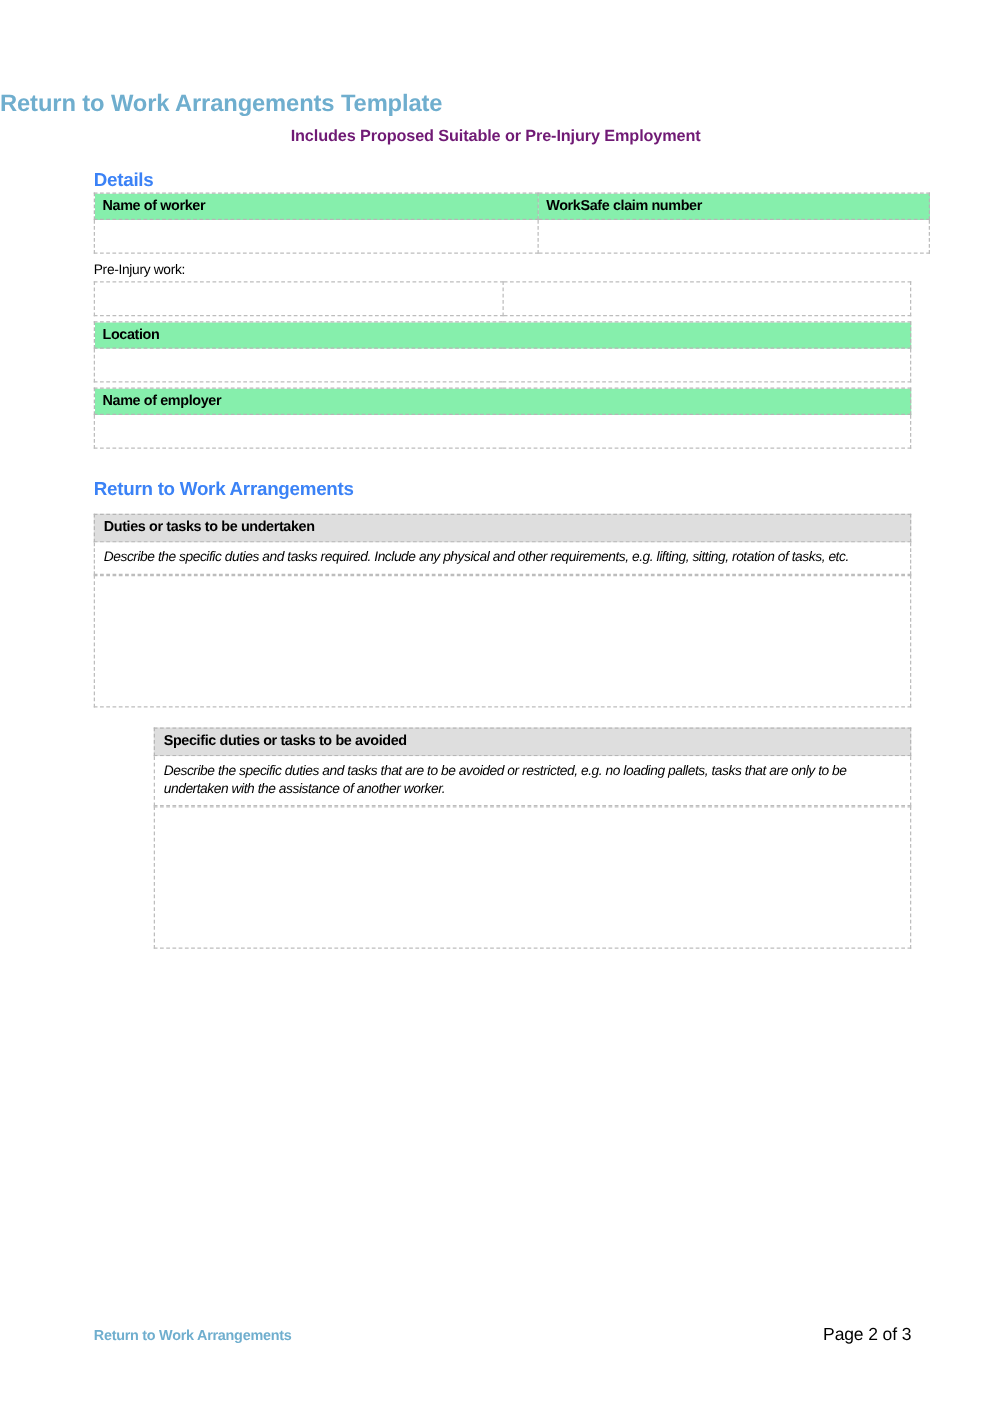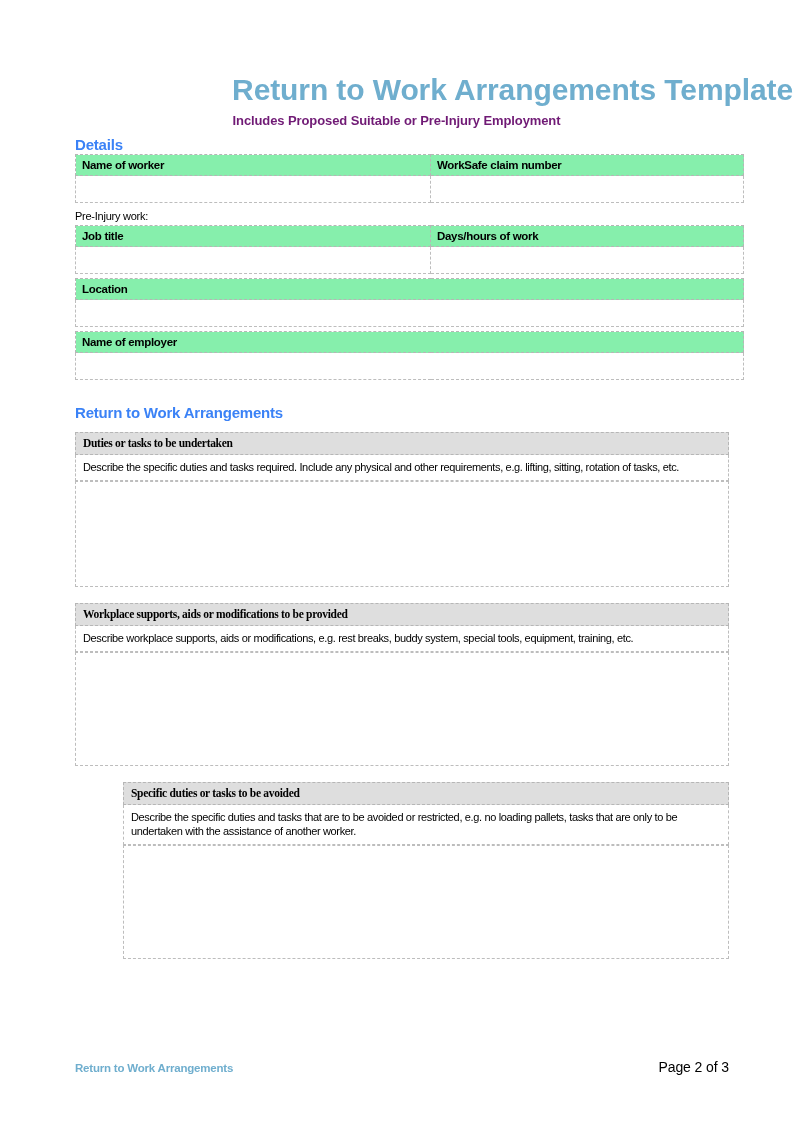"Return to Work Arrangements Template" .doc-title { font-size: 30px -> 19px; text-align: right -> left }
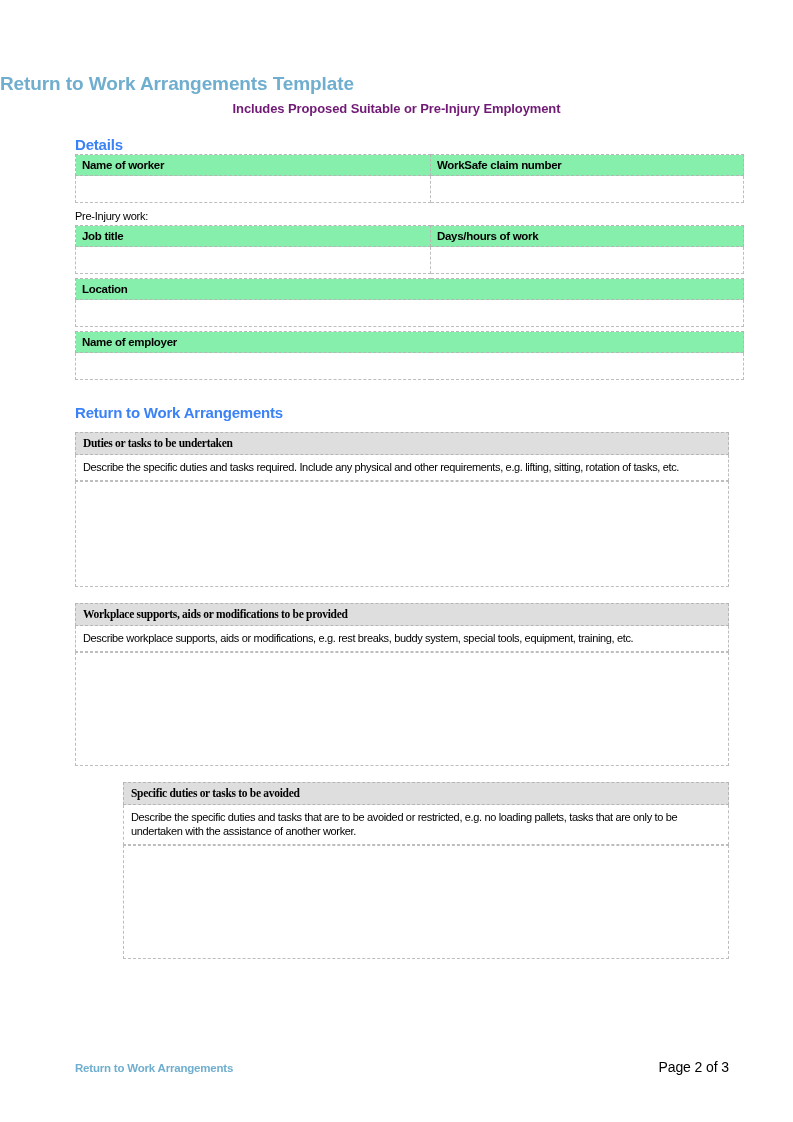"Job title" tr { html: <tr> <td>Job title</td> <td>Days/hours of work</td> </tr> -> none }
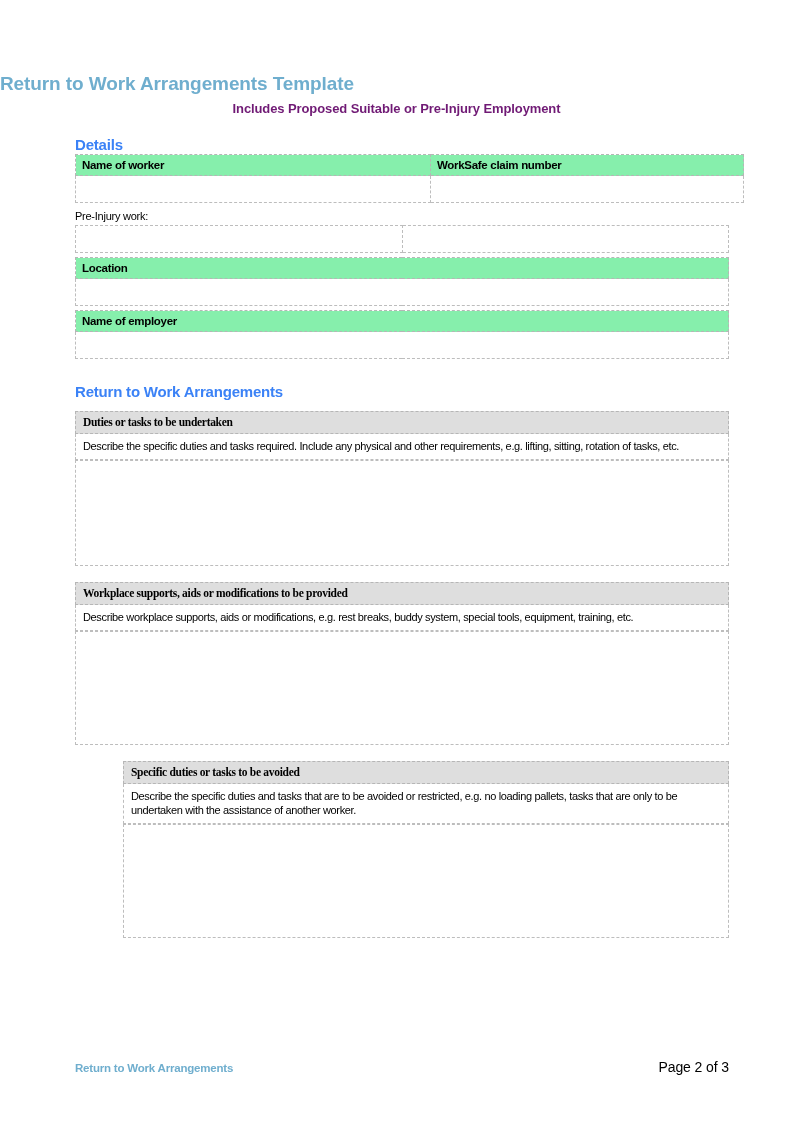"Duties or tasks to be" .arr-head { font-family: Liberation Serif, serif -> none }
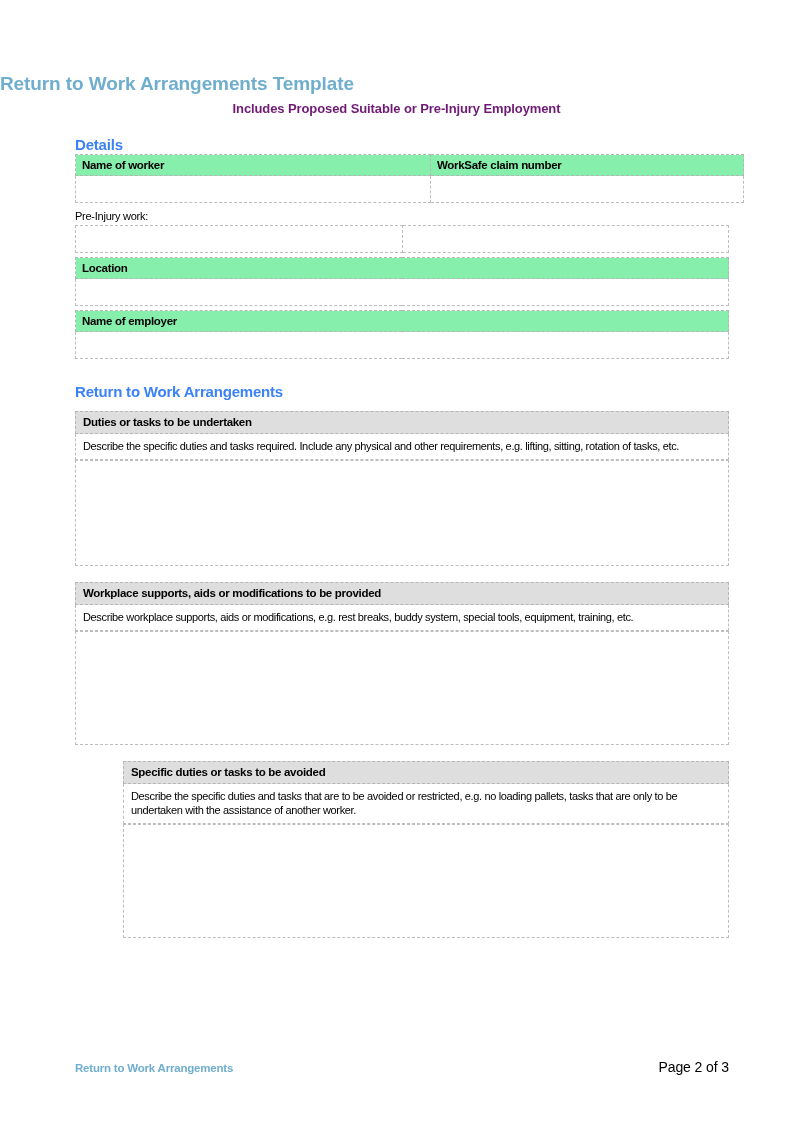"Describe the specific duties and" .arr-hint { font-style: none -> italic }
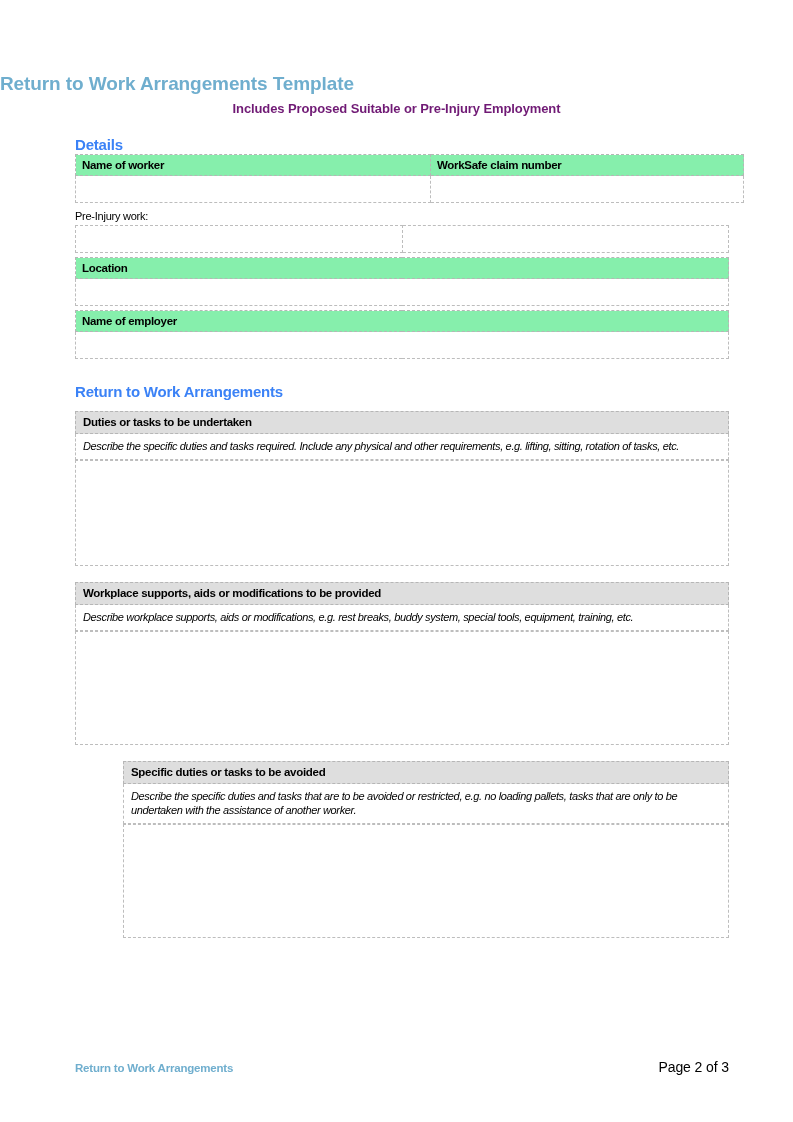"Workplace supports, aids or" div.arr-block { html: <div> <div>Workplace supports, aids or modifications to be provided</div> <div>Describe workplace supports, aids or modifications, e.g. rest breaks, buddy system, special tools, equipment, training, etc.</div> <div></div> </div> -> none }
